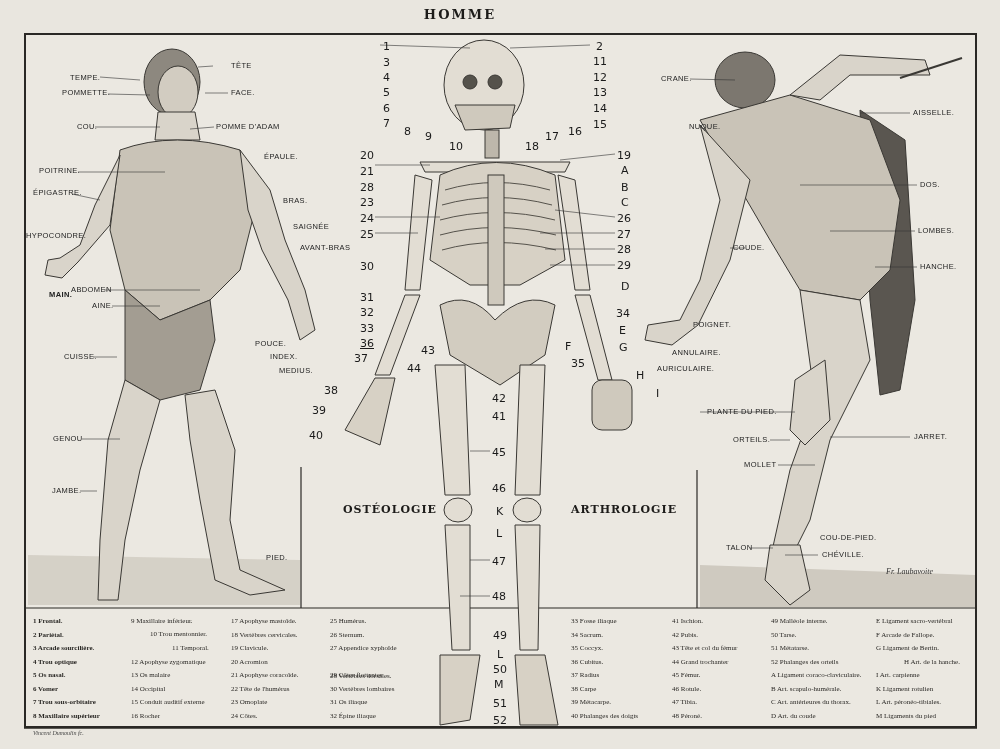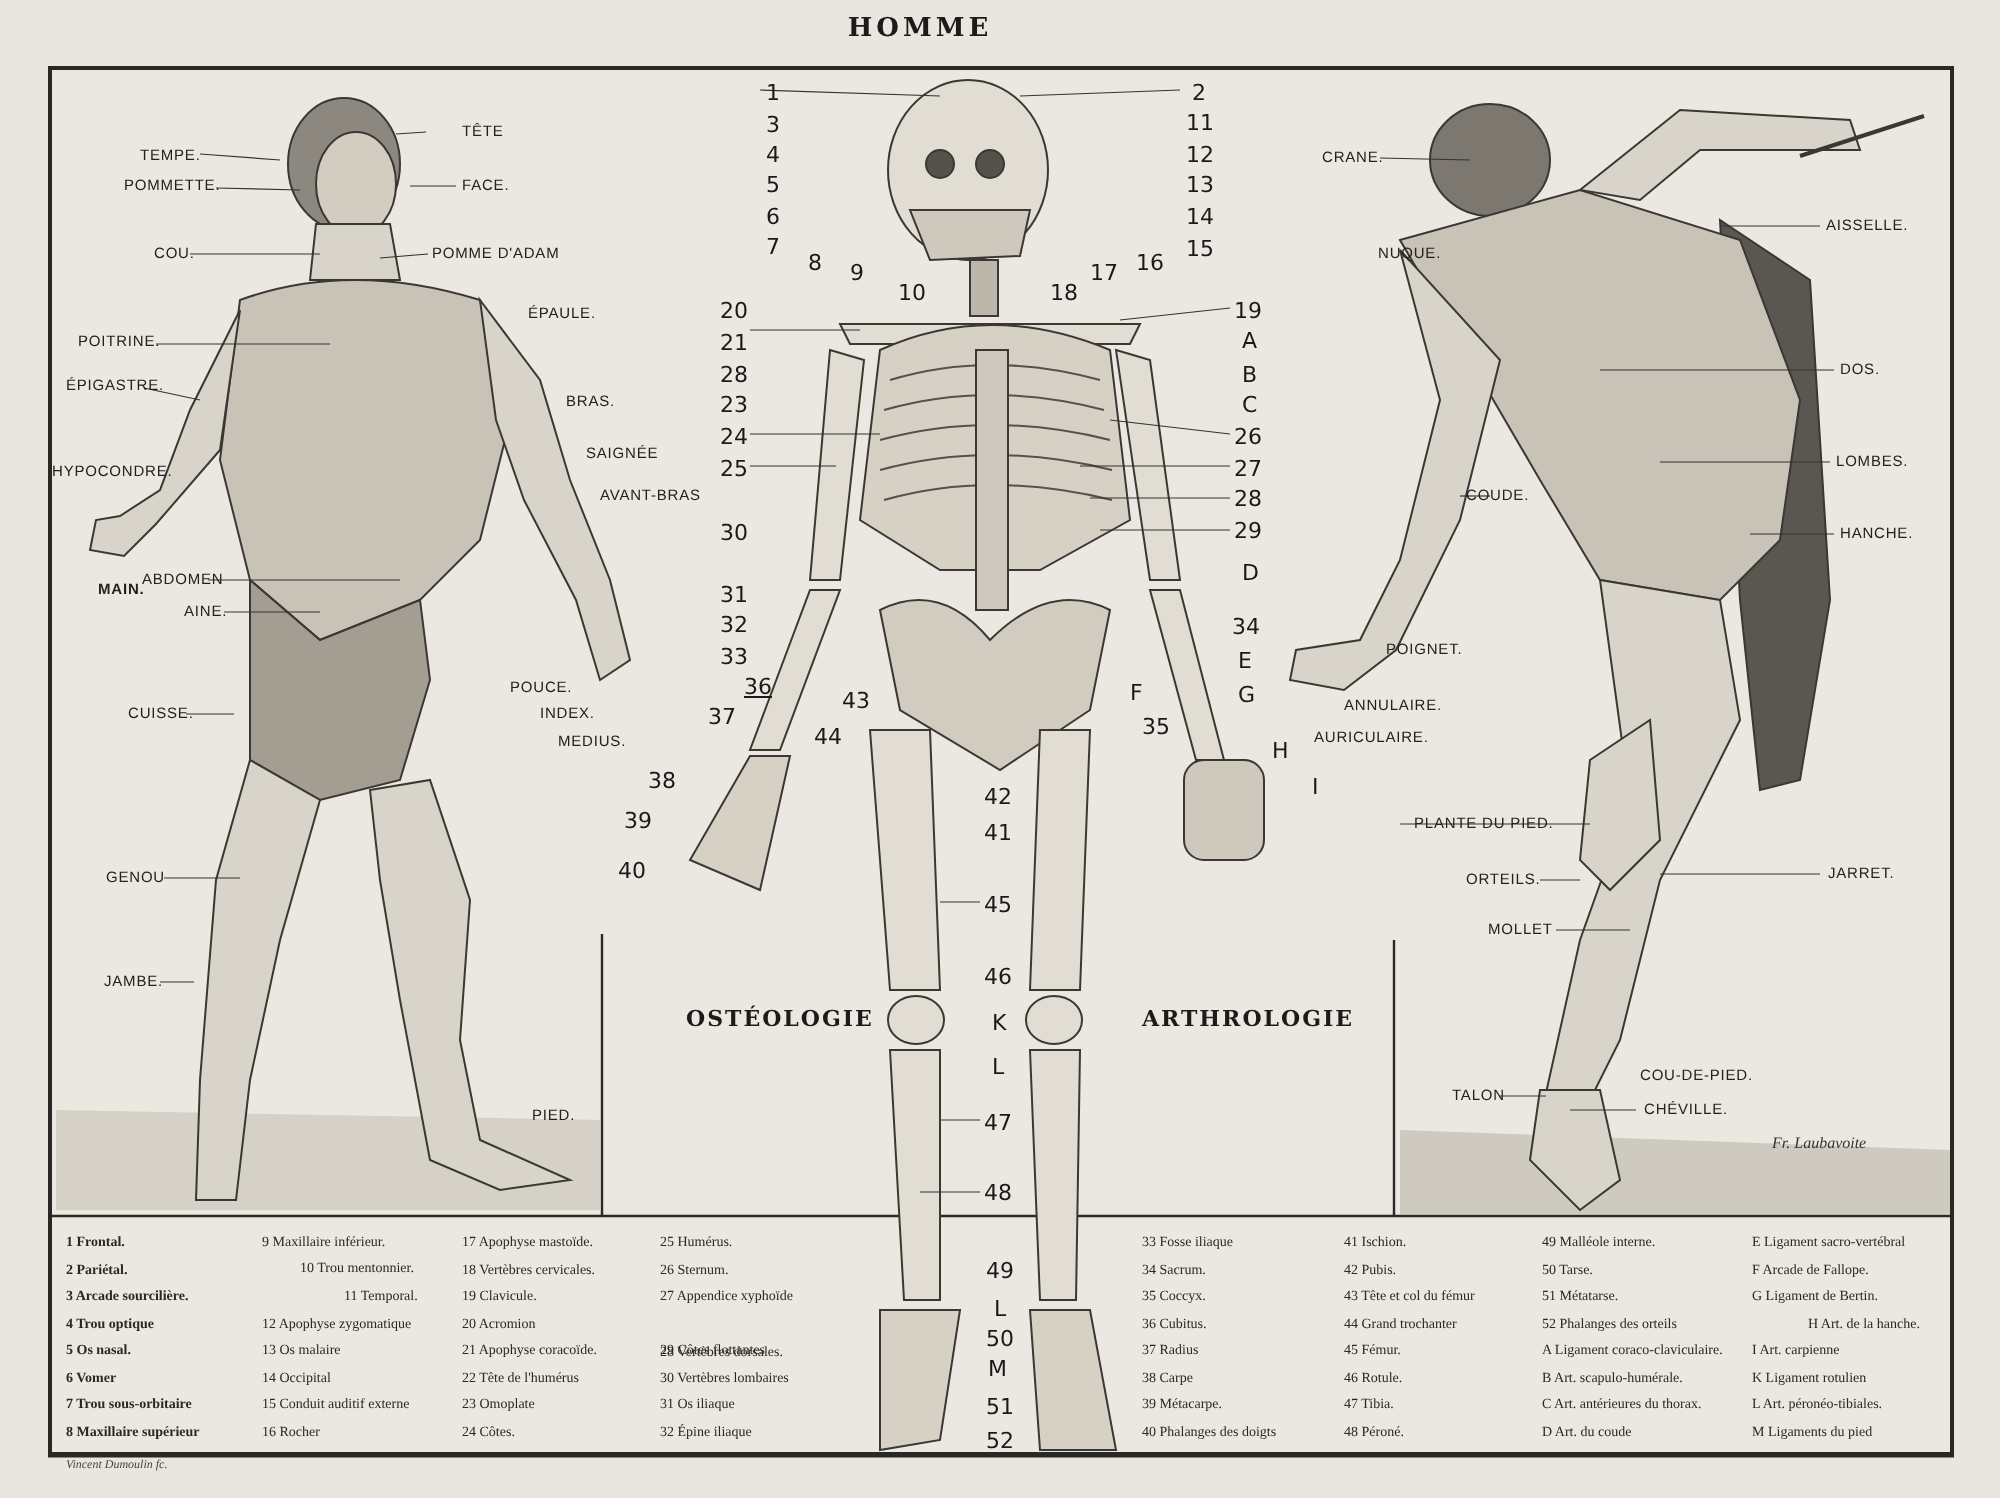"36" span.num { left: 372px -> 360px }
